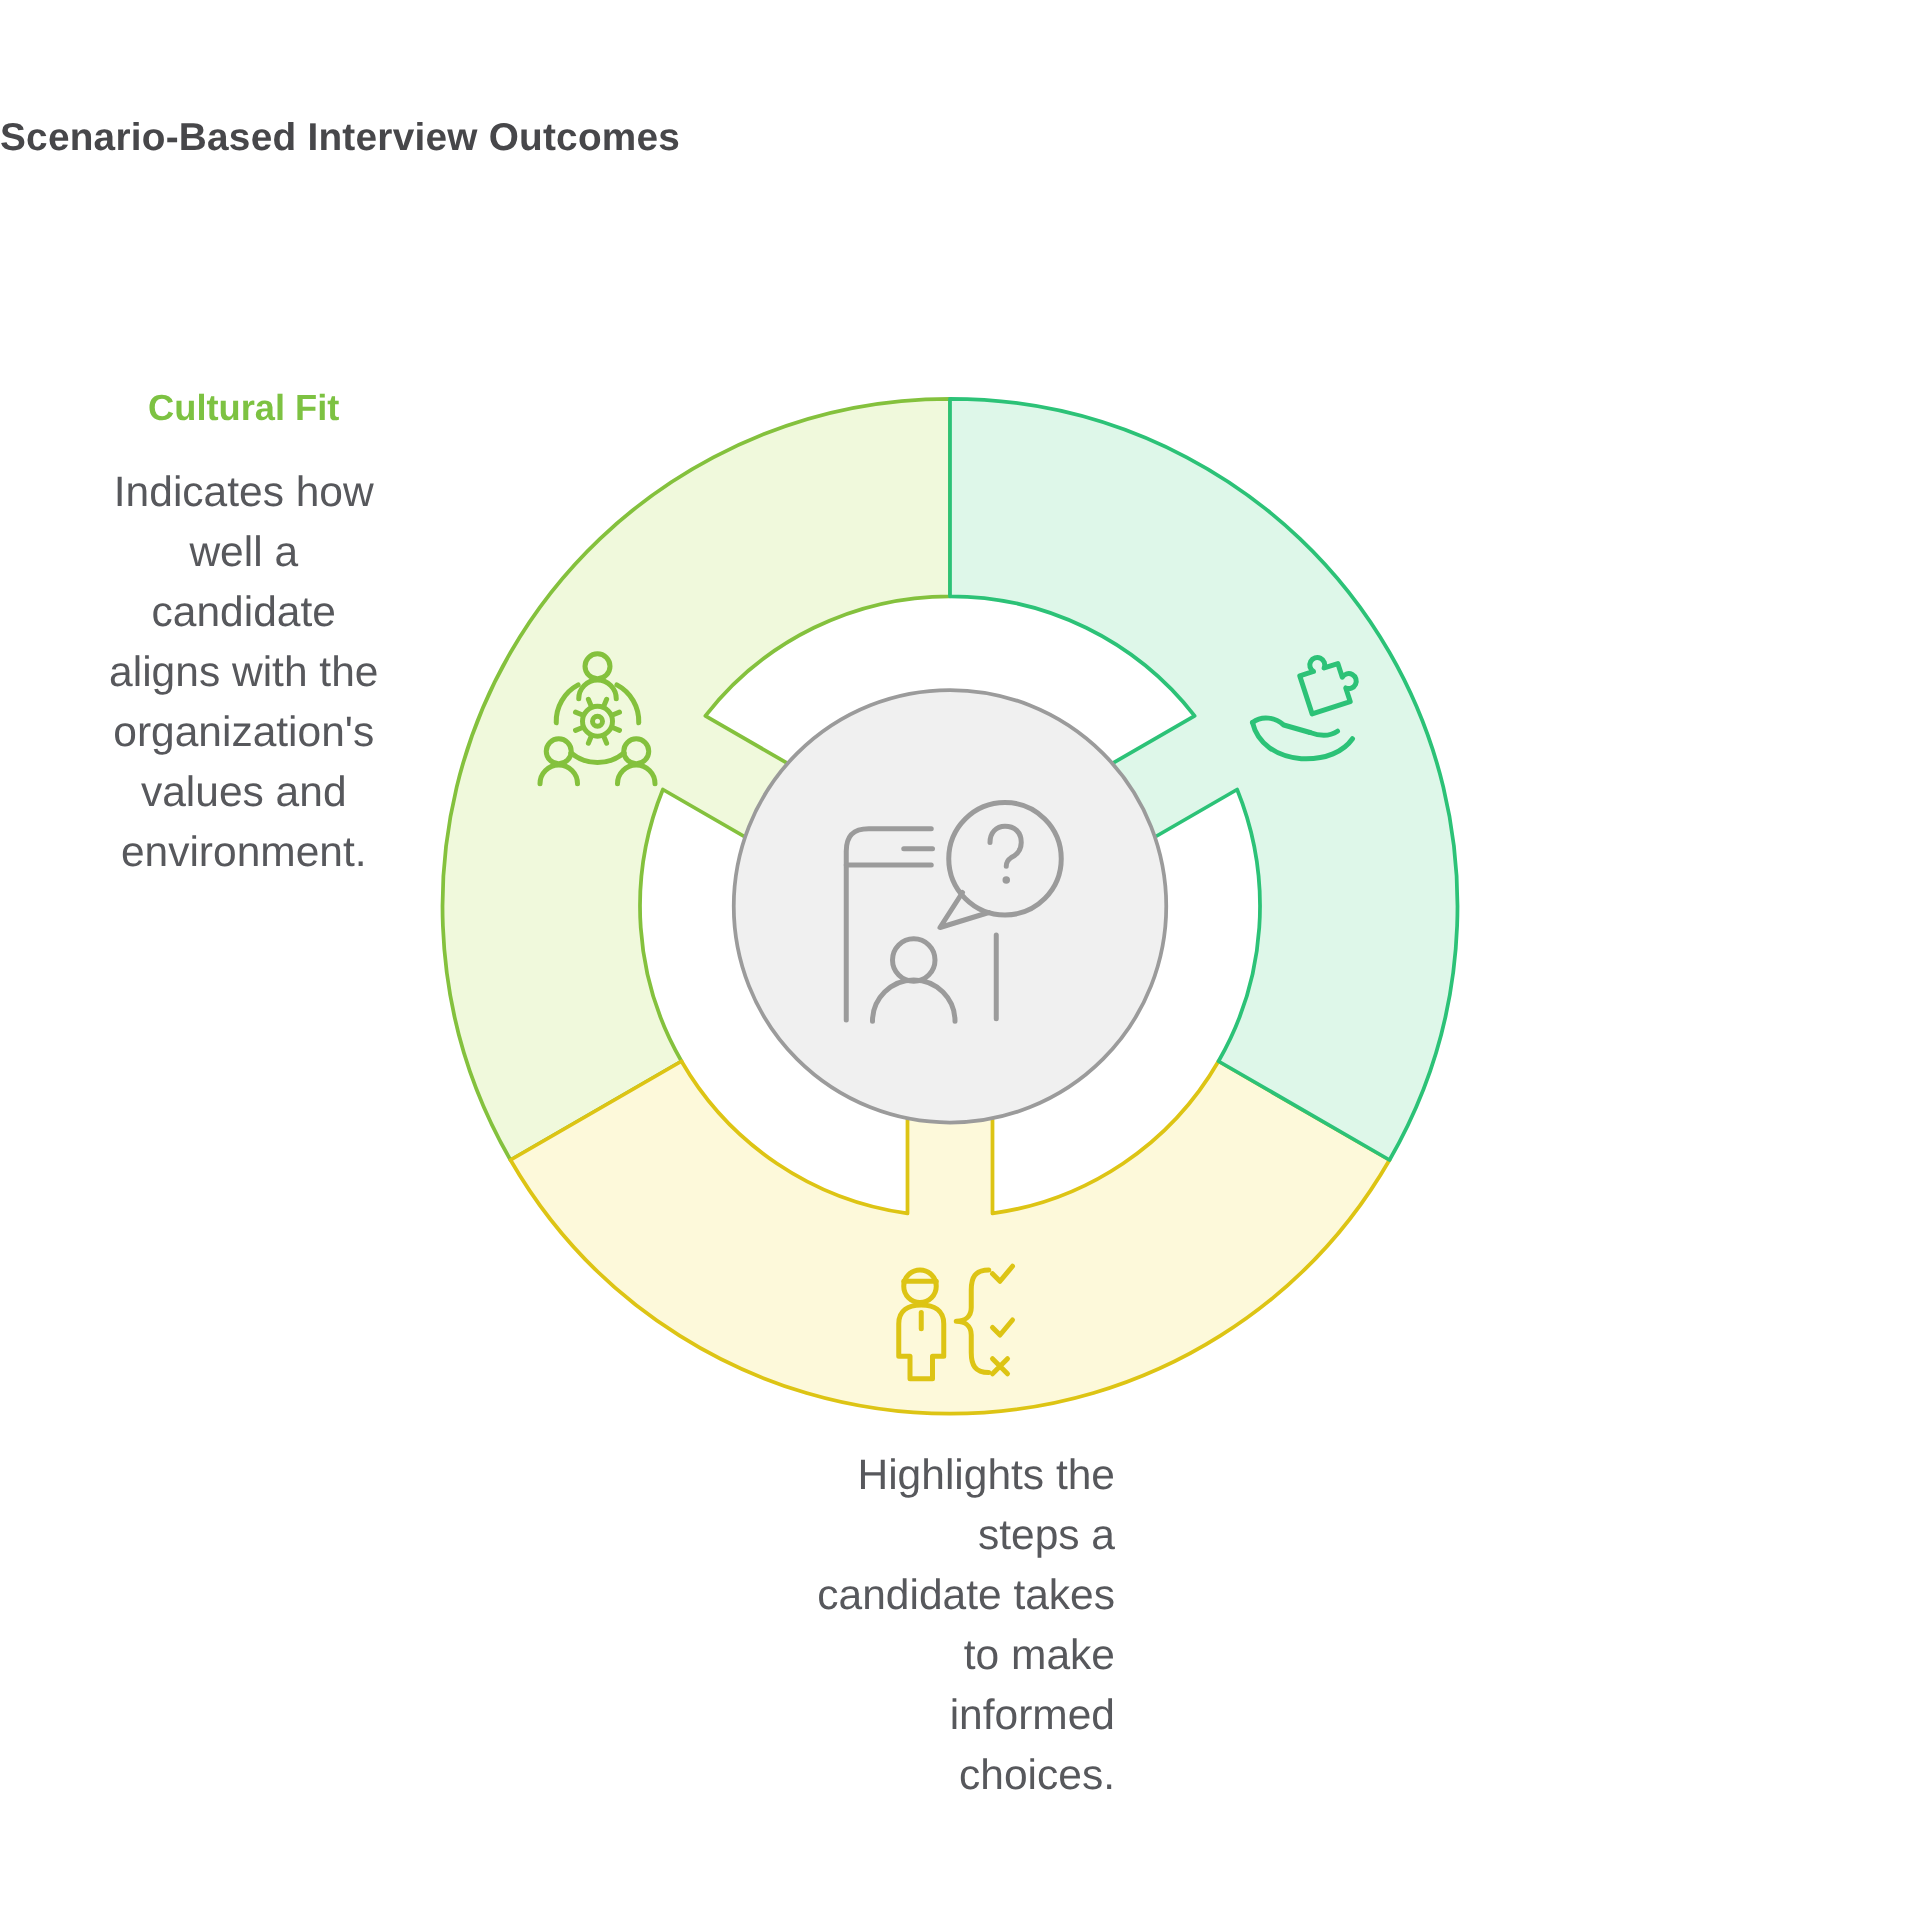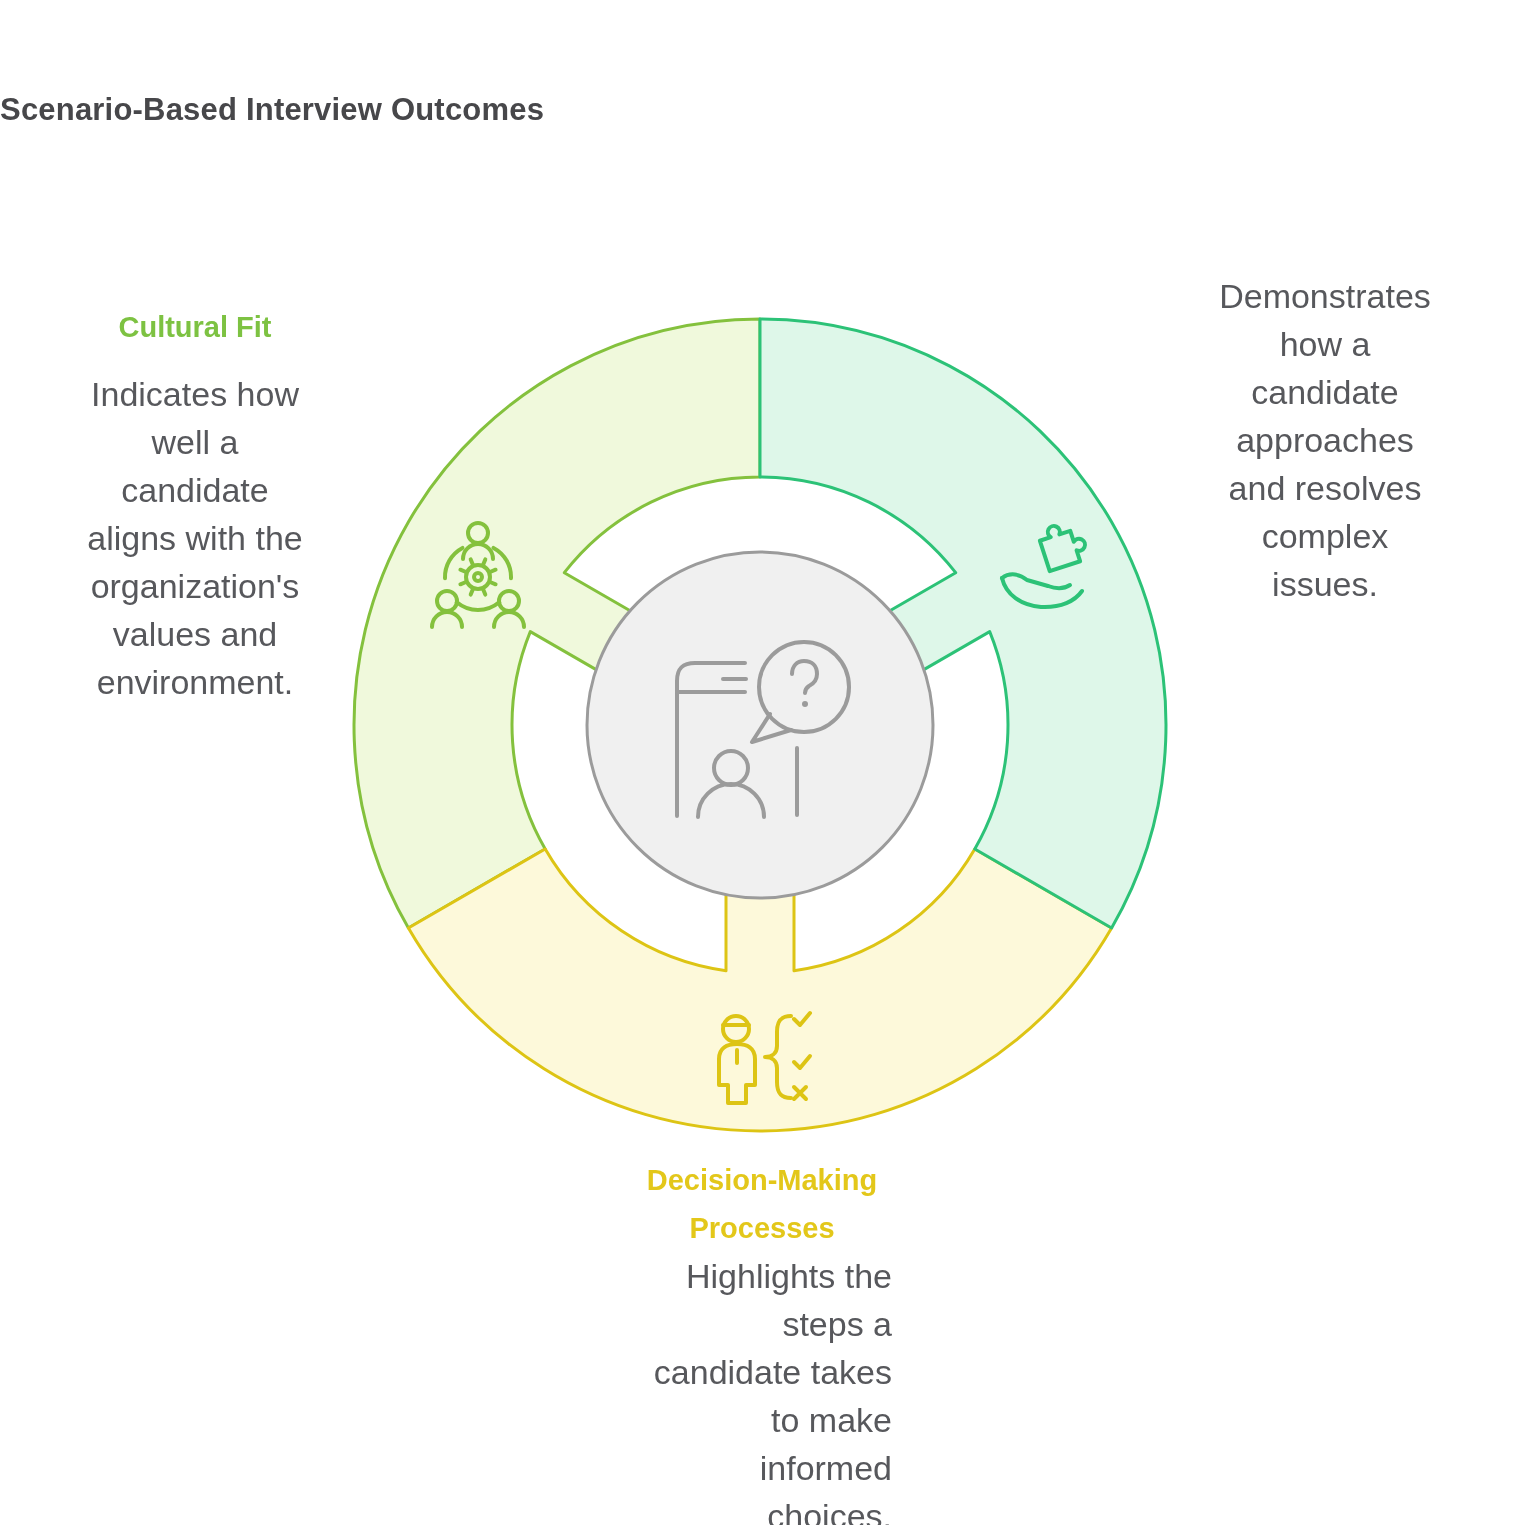"Demonstrates how a candidate approaches" div.seg-desc { html: <div>Demonstrates how a candidate approaches and resolves complex issues.</div> -> none }
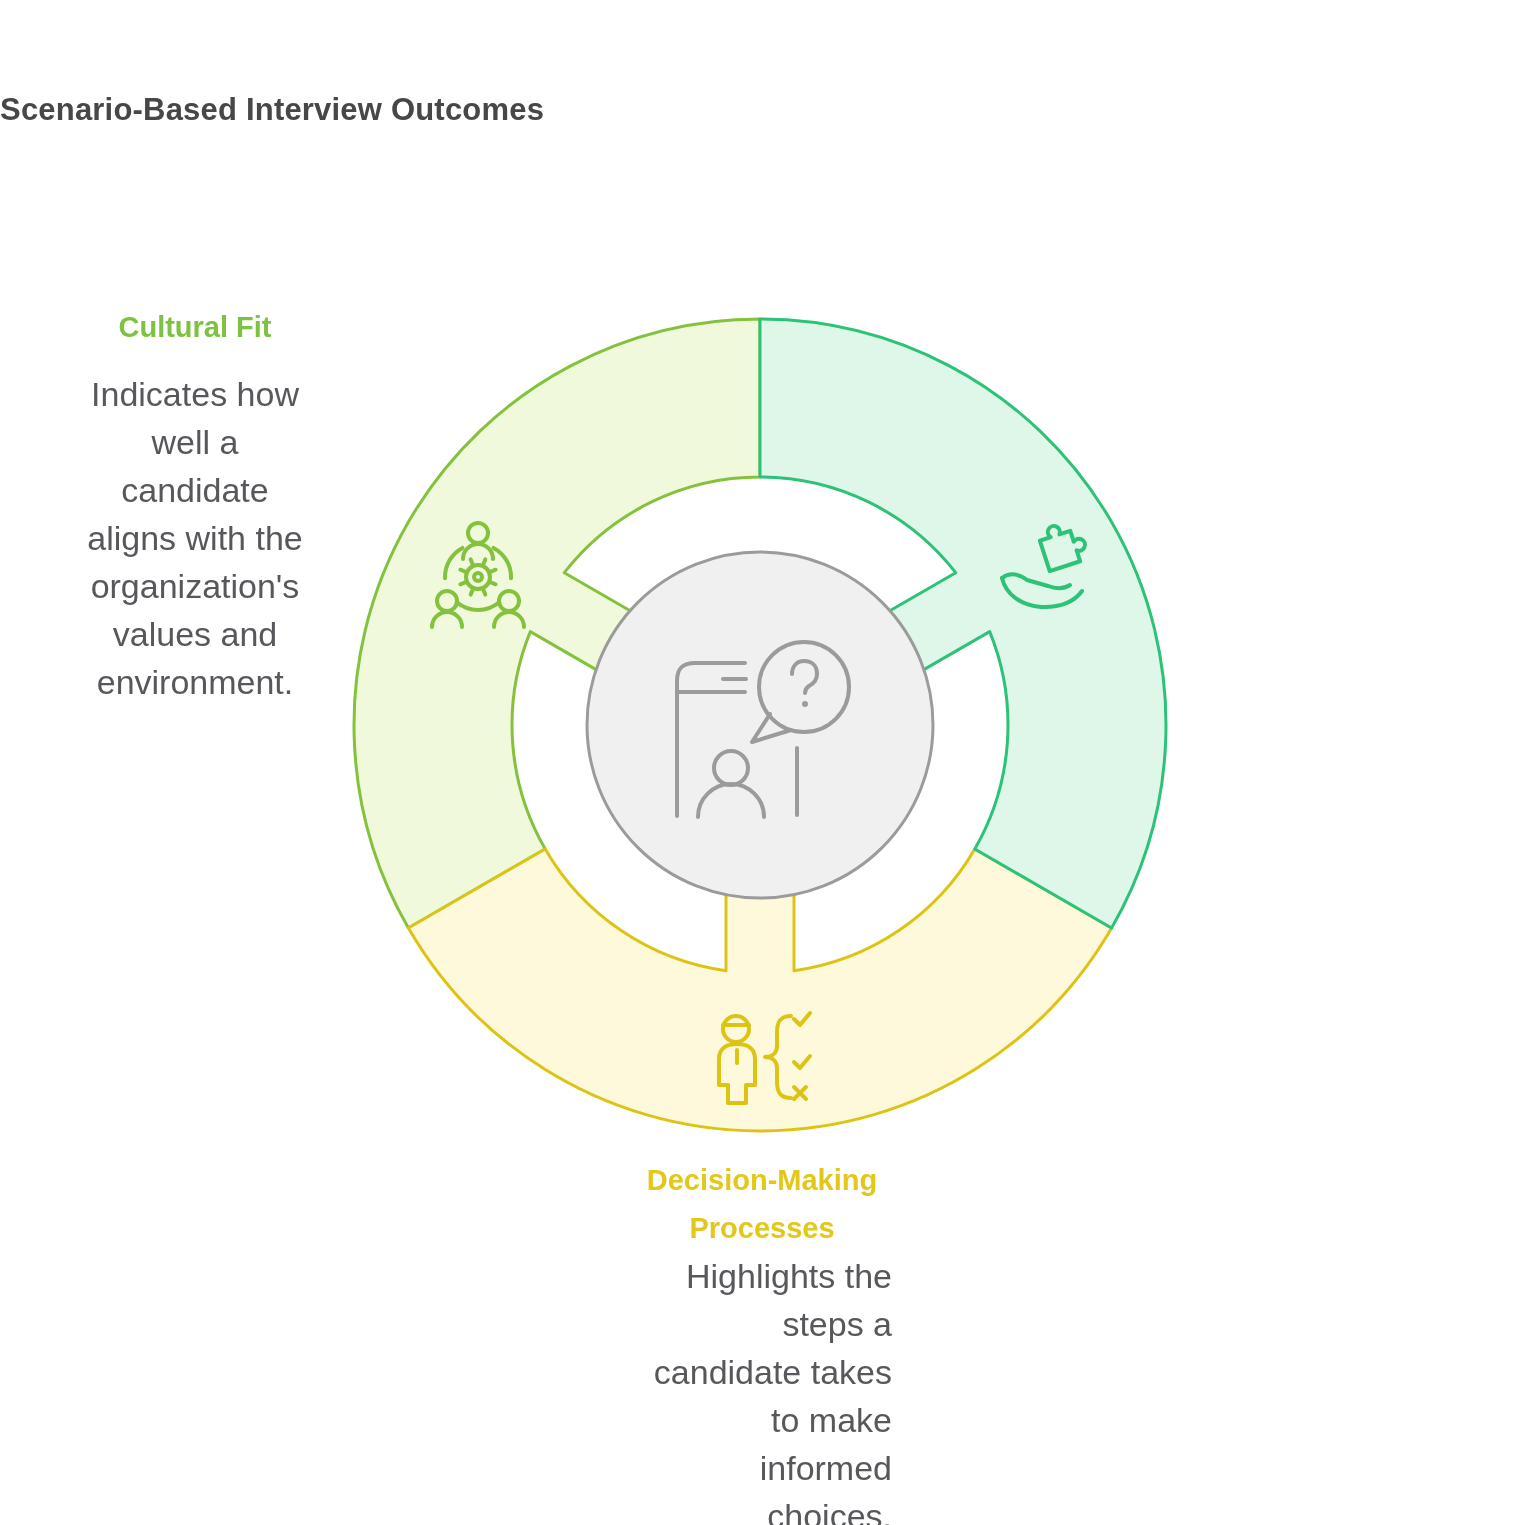"Decision-Making Processes" div.seg-heading { html: <div>Decision-Making Processes</div> -> none }
